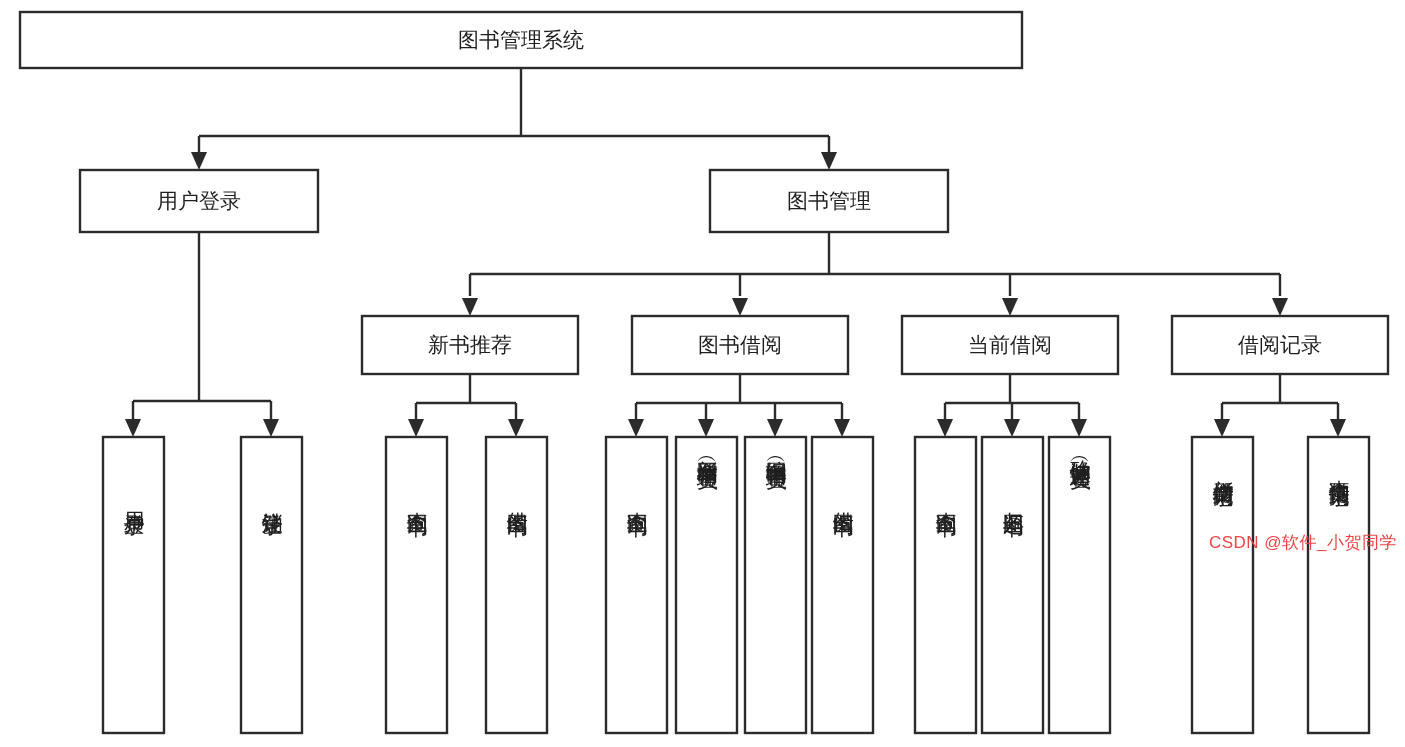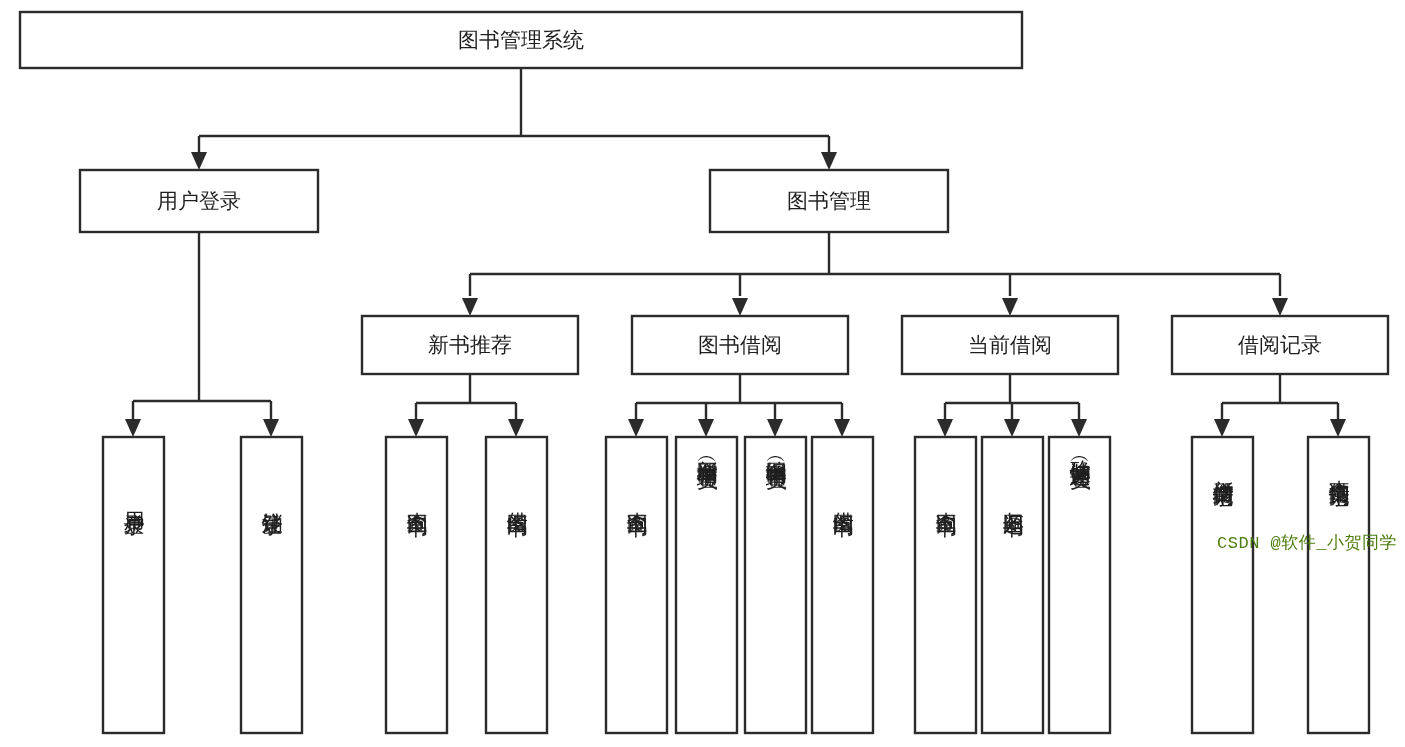"CSDN @软件_小贺同学" #watermark { color: #4d7c0f -> #ef4444; font-family: Liberation Mono, monospace -> Liberation Sans, sans-serif }
